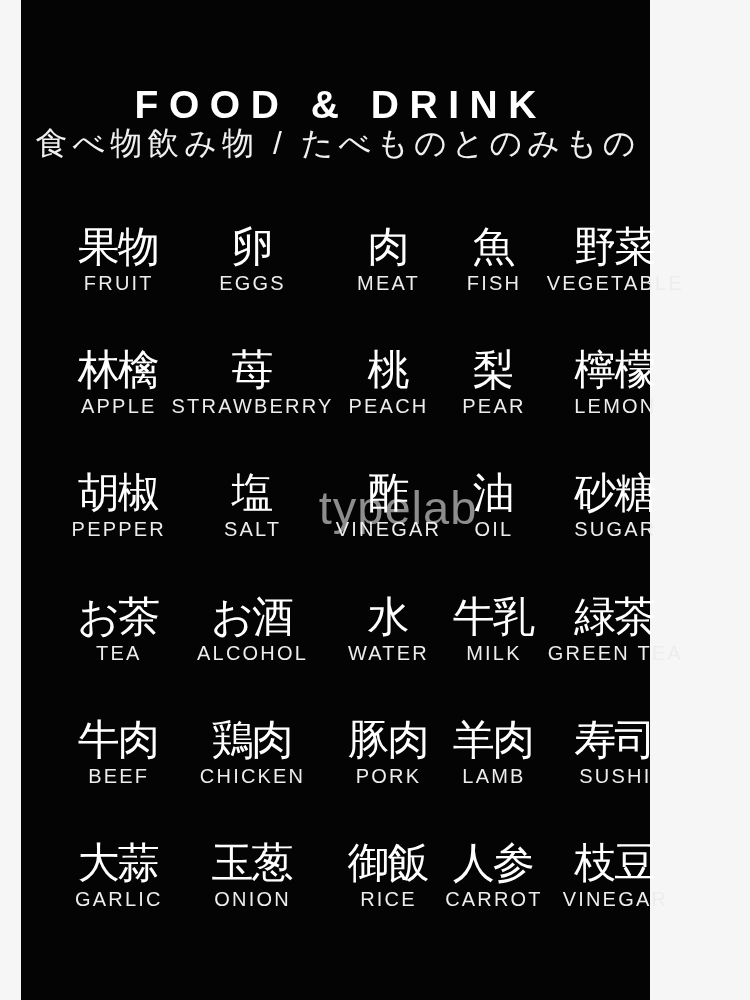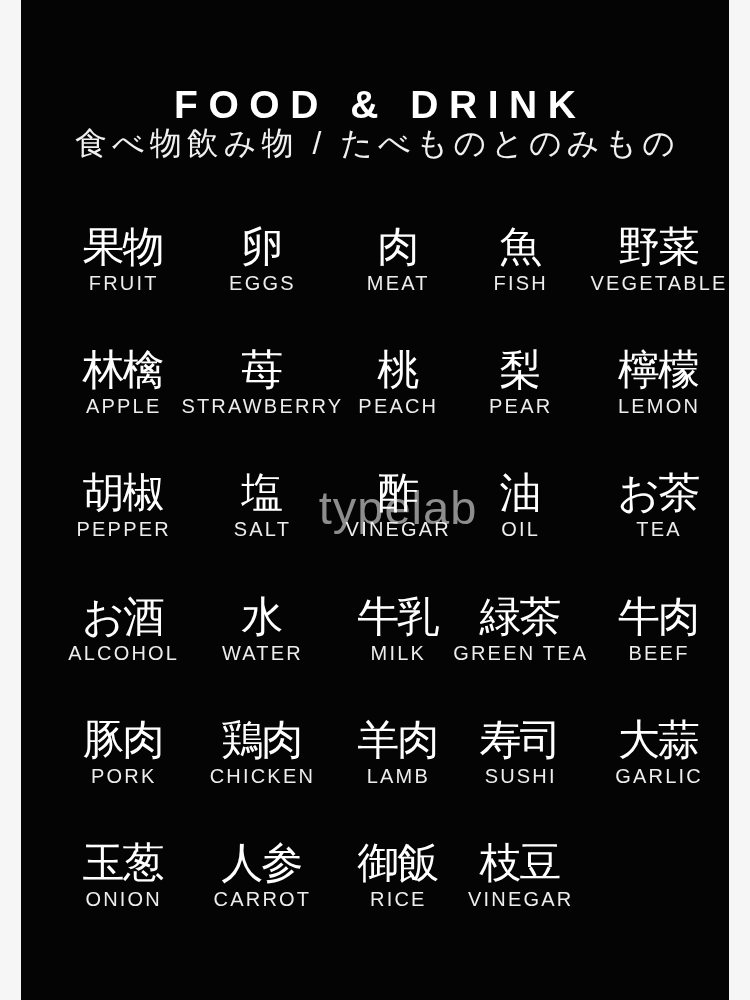"FOOD & DRINK" .poster { width: 708px -> 629px }
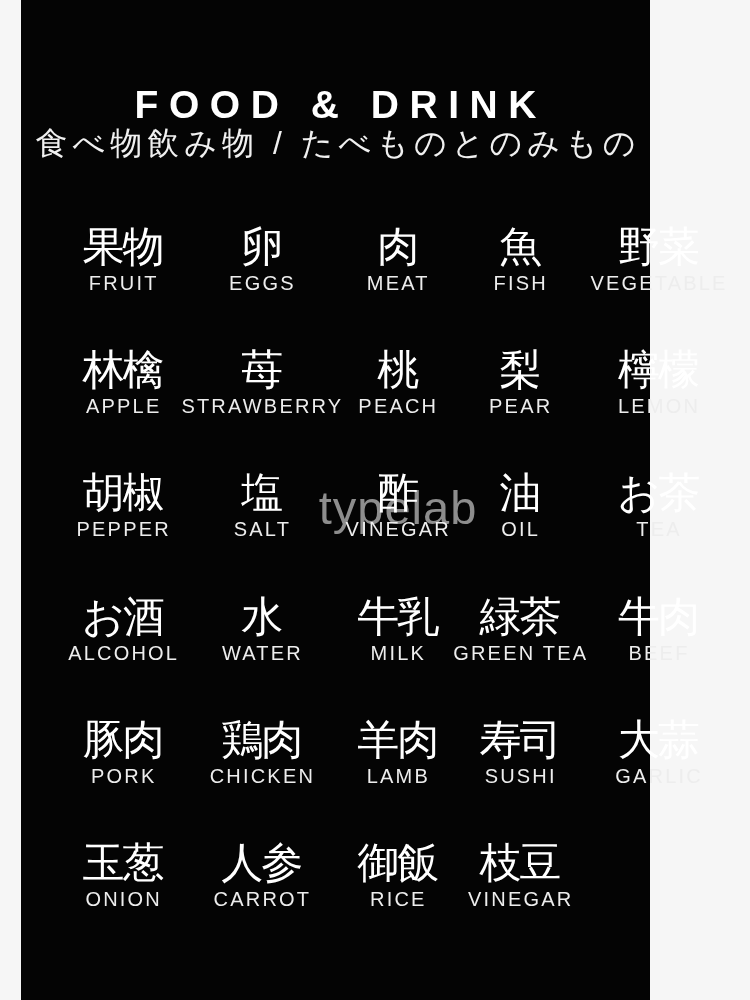"砂糖" div.vocab-cell { html: none -> <div> <div>砂糖</div> <div>SUGAR</div> </div> }
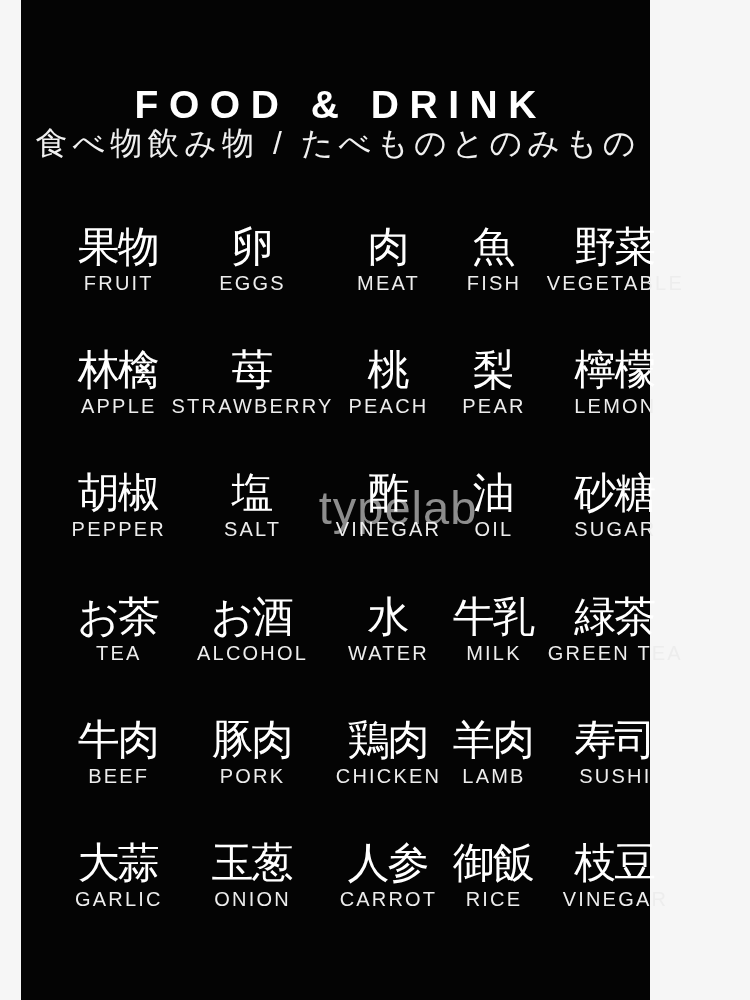"豚肉" div.vocab-cell { order: before "鶏肉" -> after "鶏肉" }
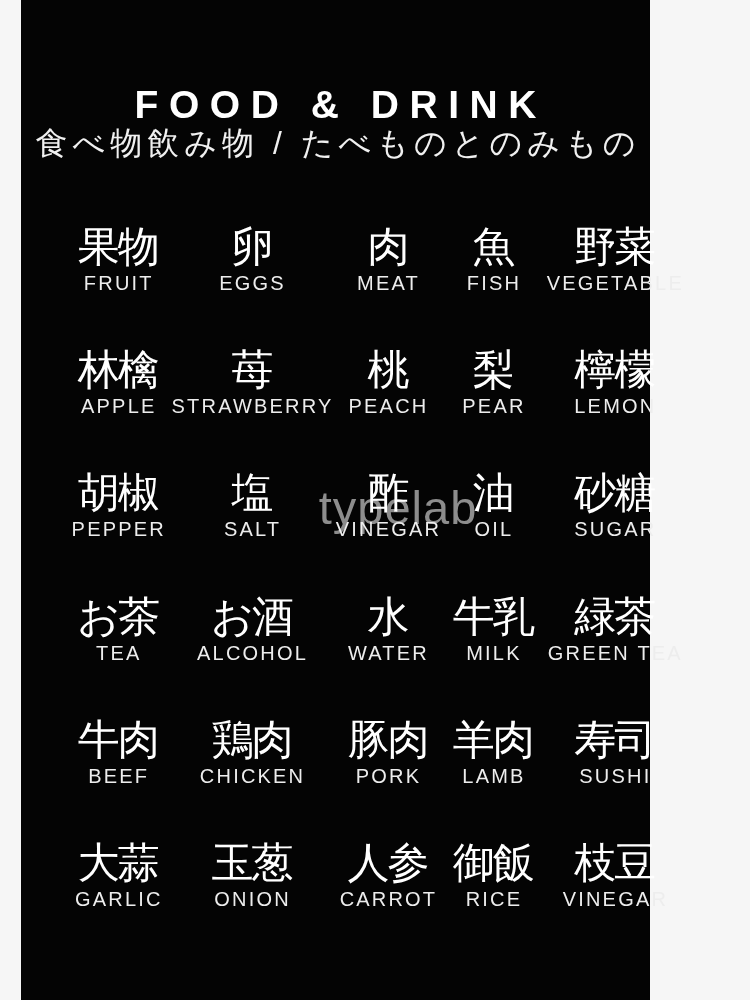"人参" div.vocab-cell { order: before "御飯" -> after "御飯" }
